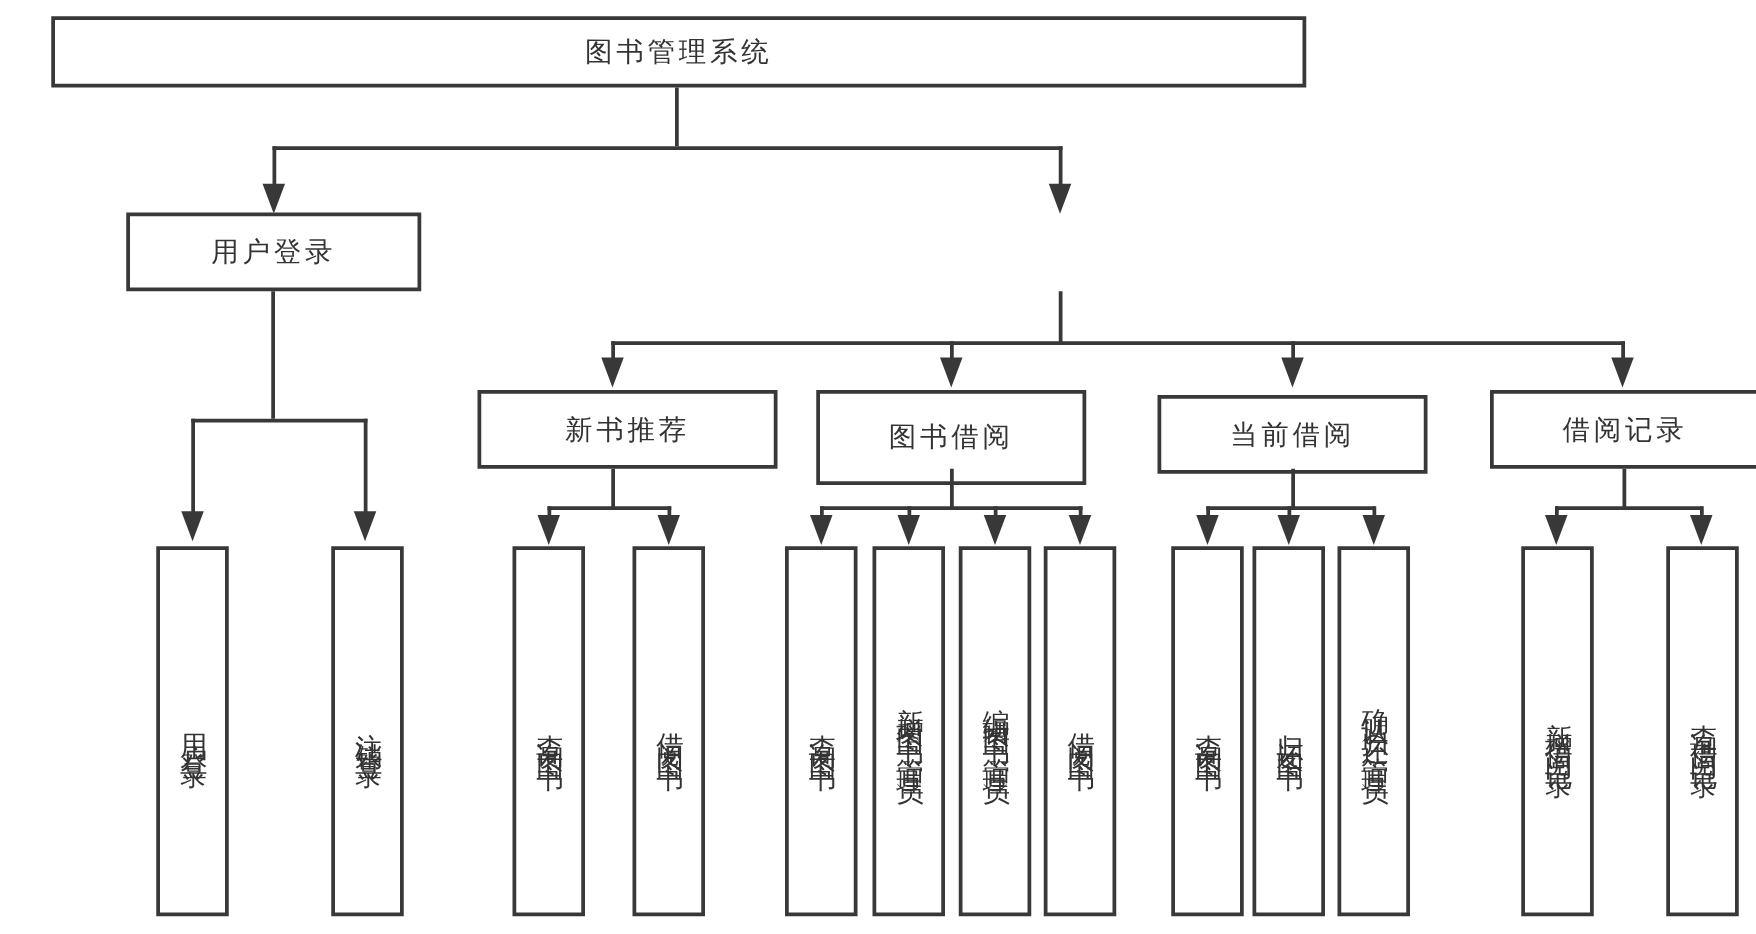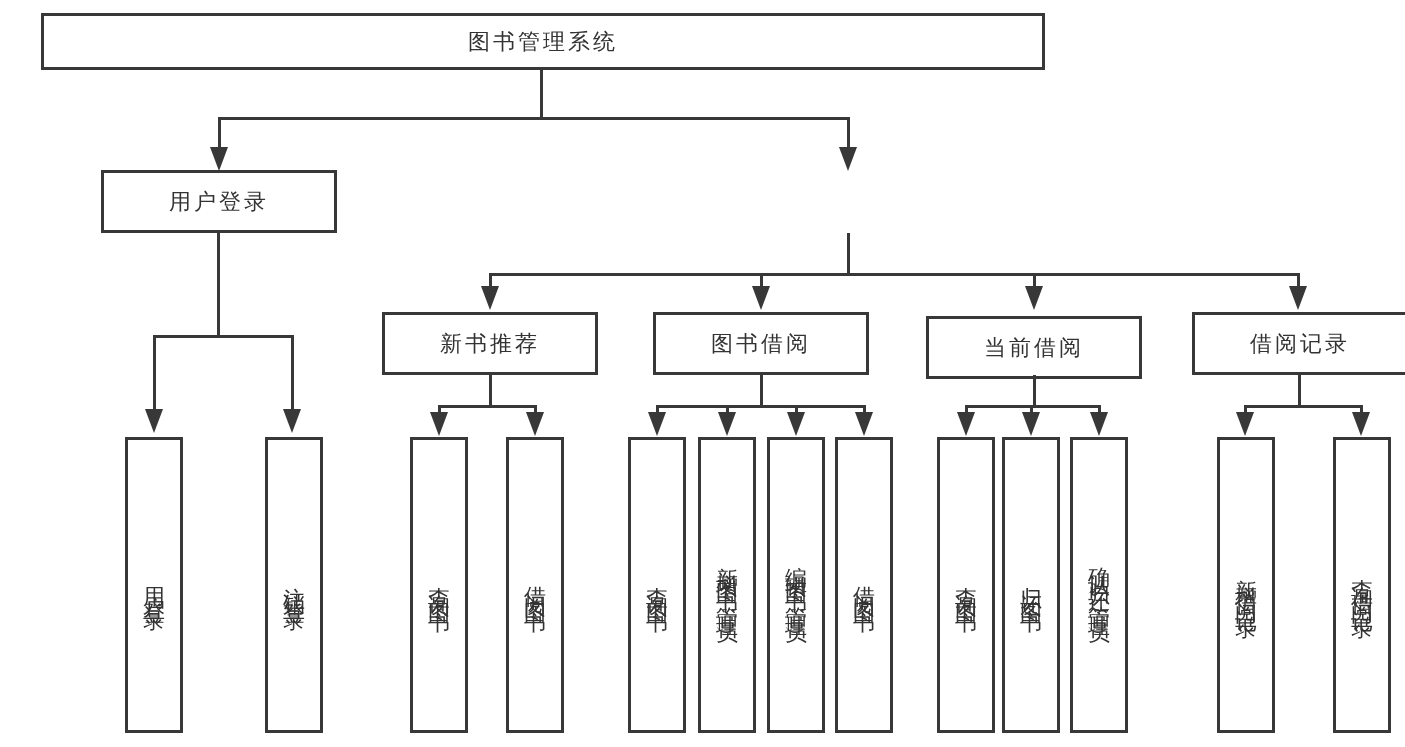"新书推荐" div.hbox { width: 216px -> 240px }
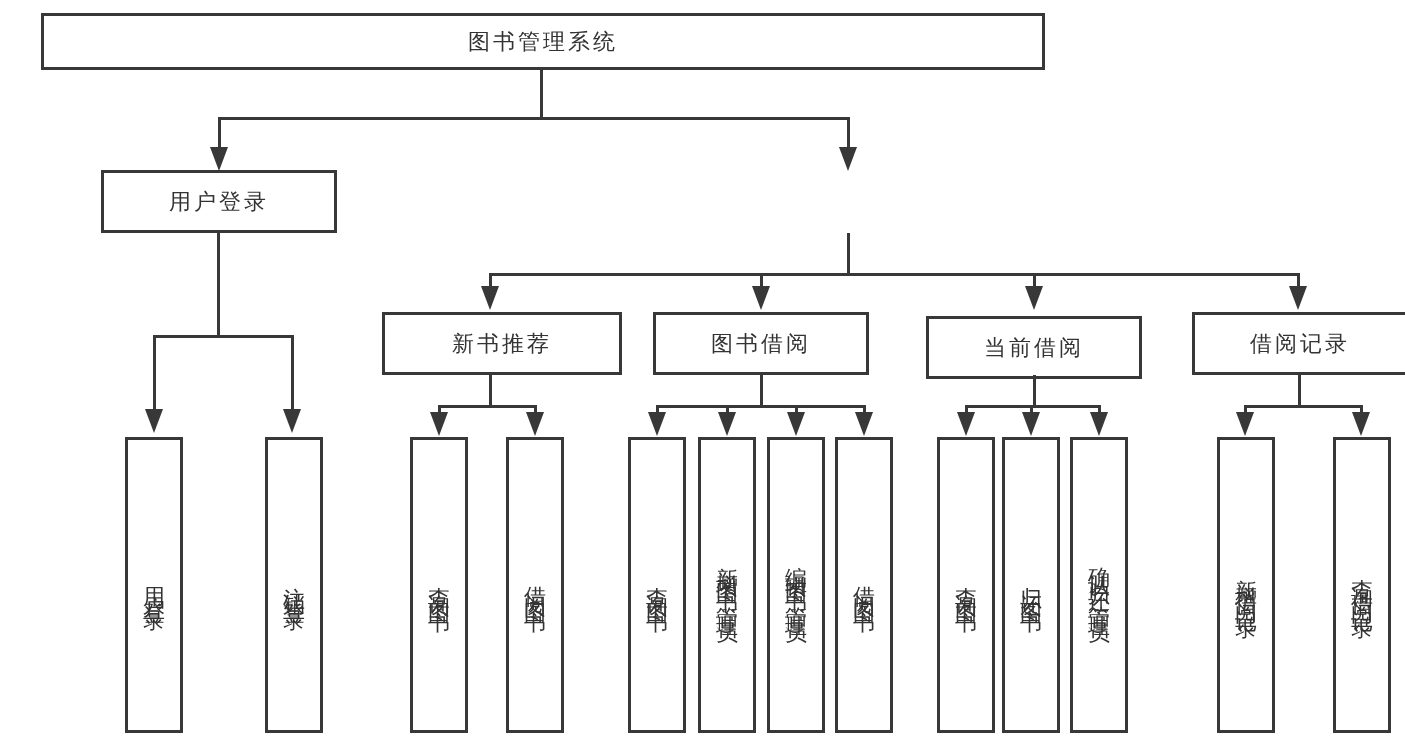"图书借阅" div.hbox { height: 63px -> 76px }
